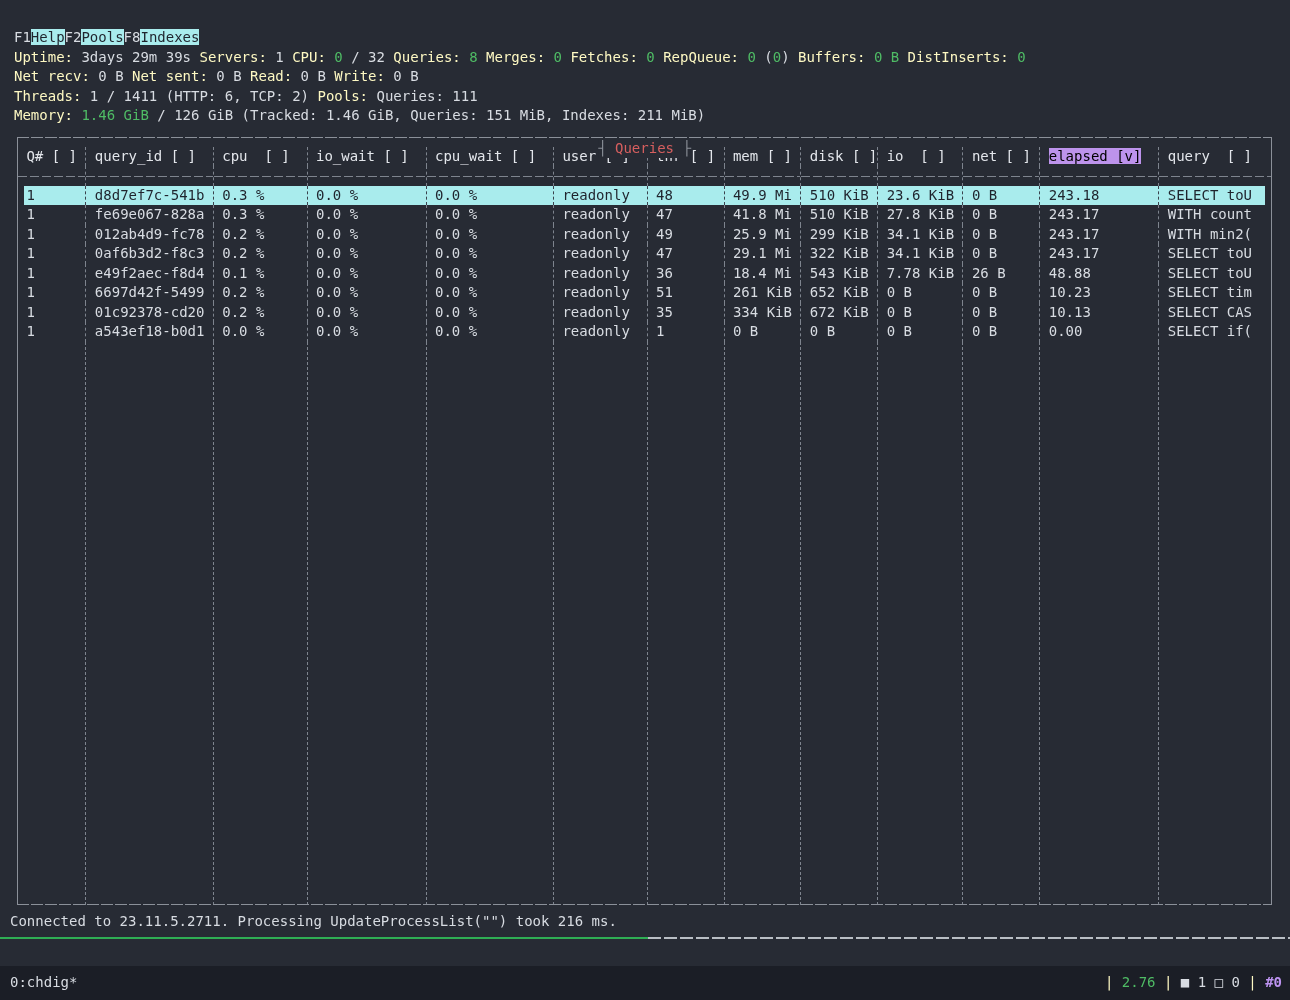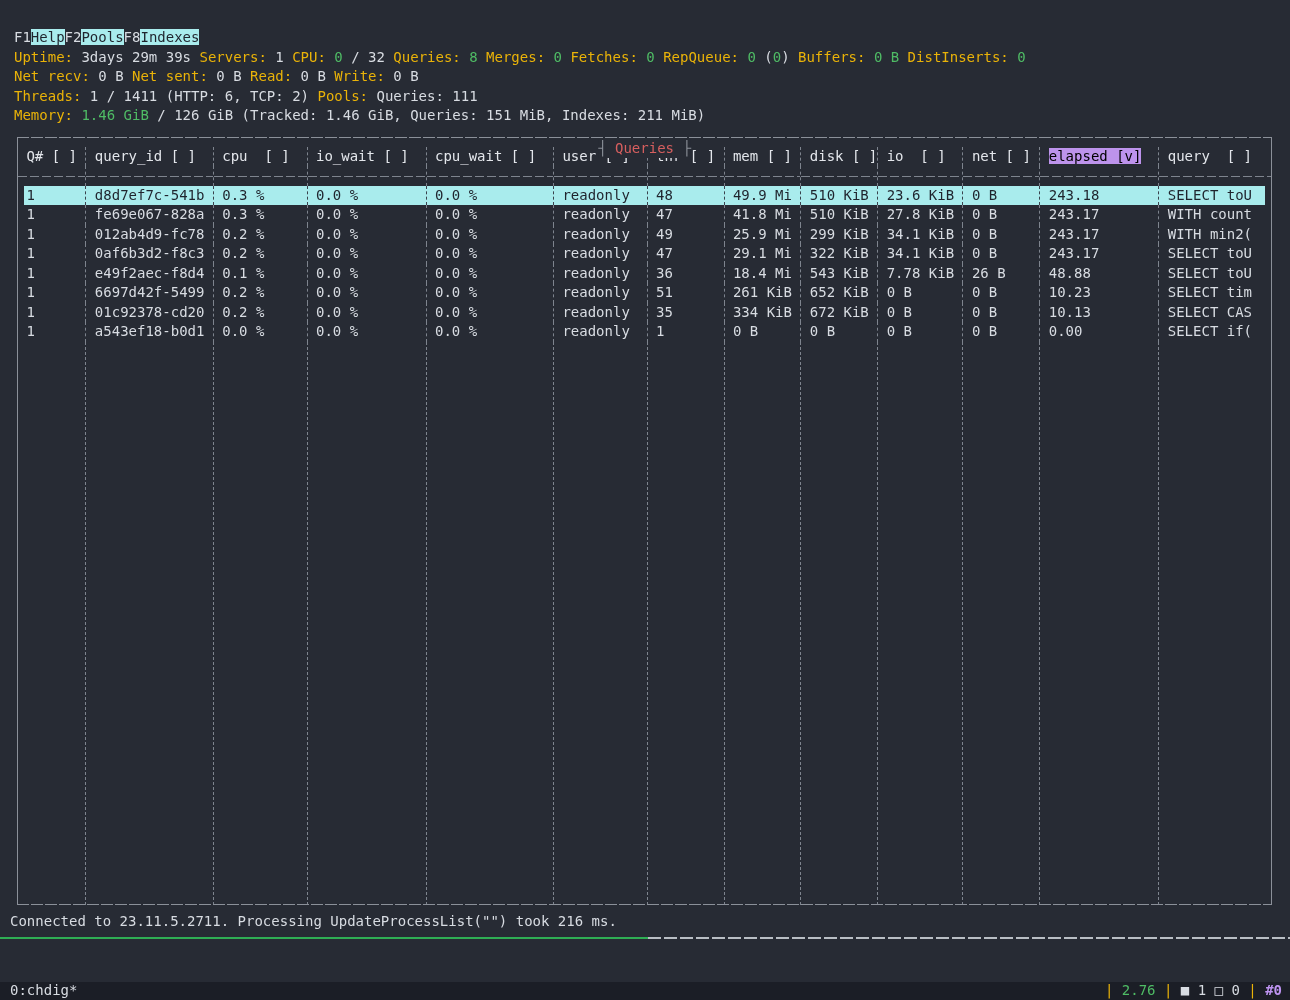"Uptime:" .c-cyan { color: #eab308 -> #fef9c3 }
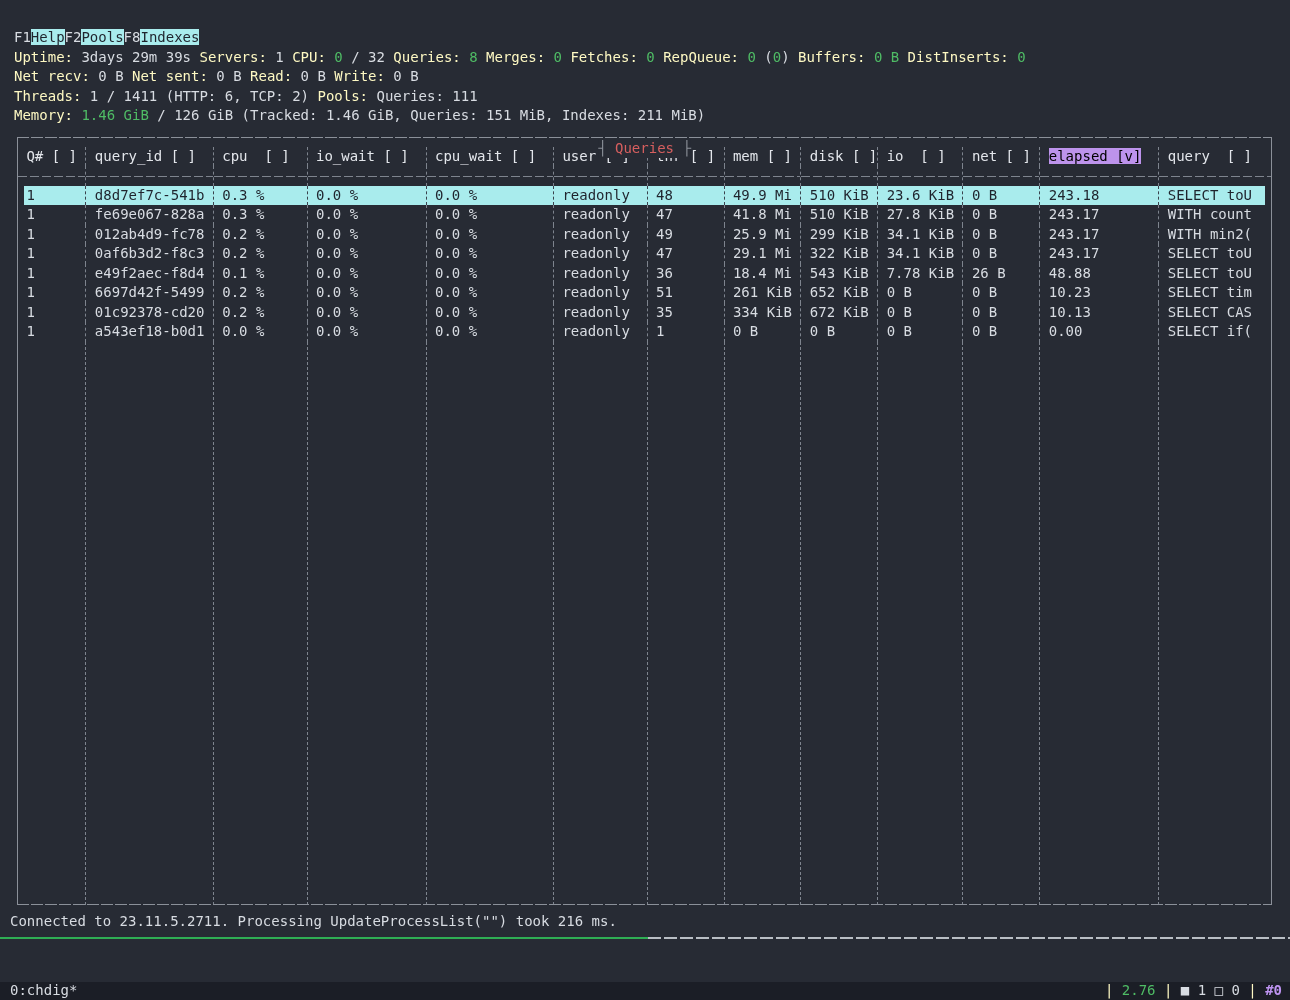"0:chdig*" .statusbar { height: 18px -> 34px }
